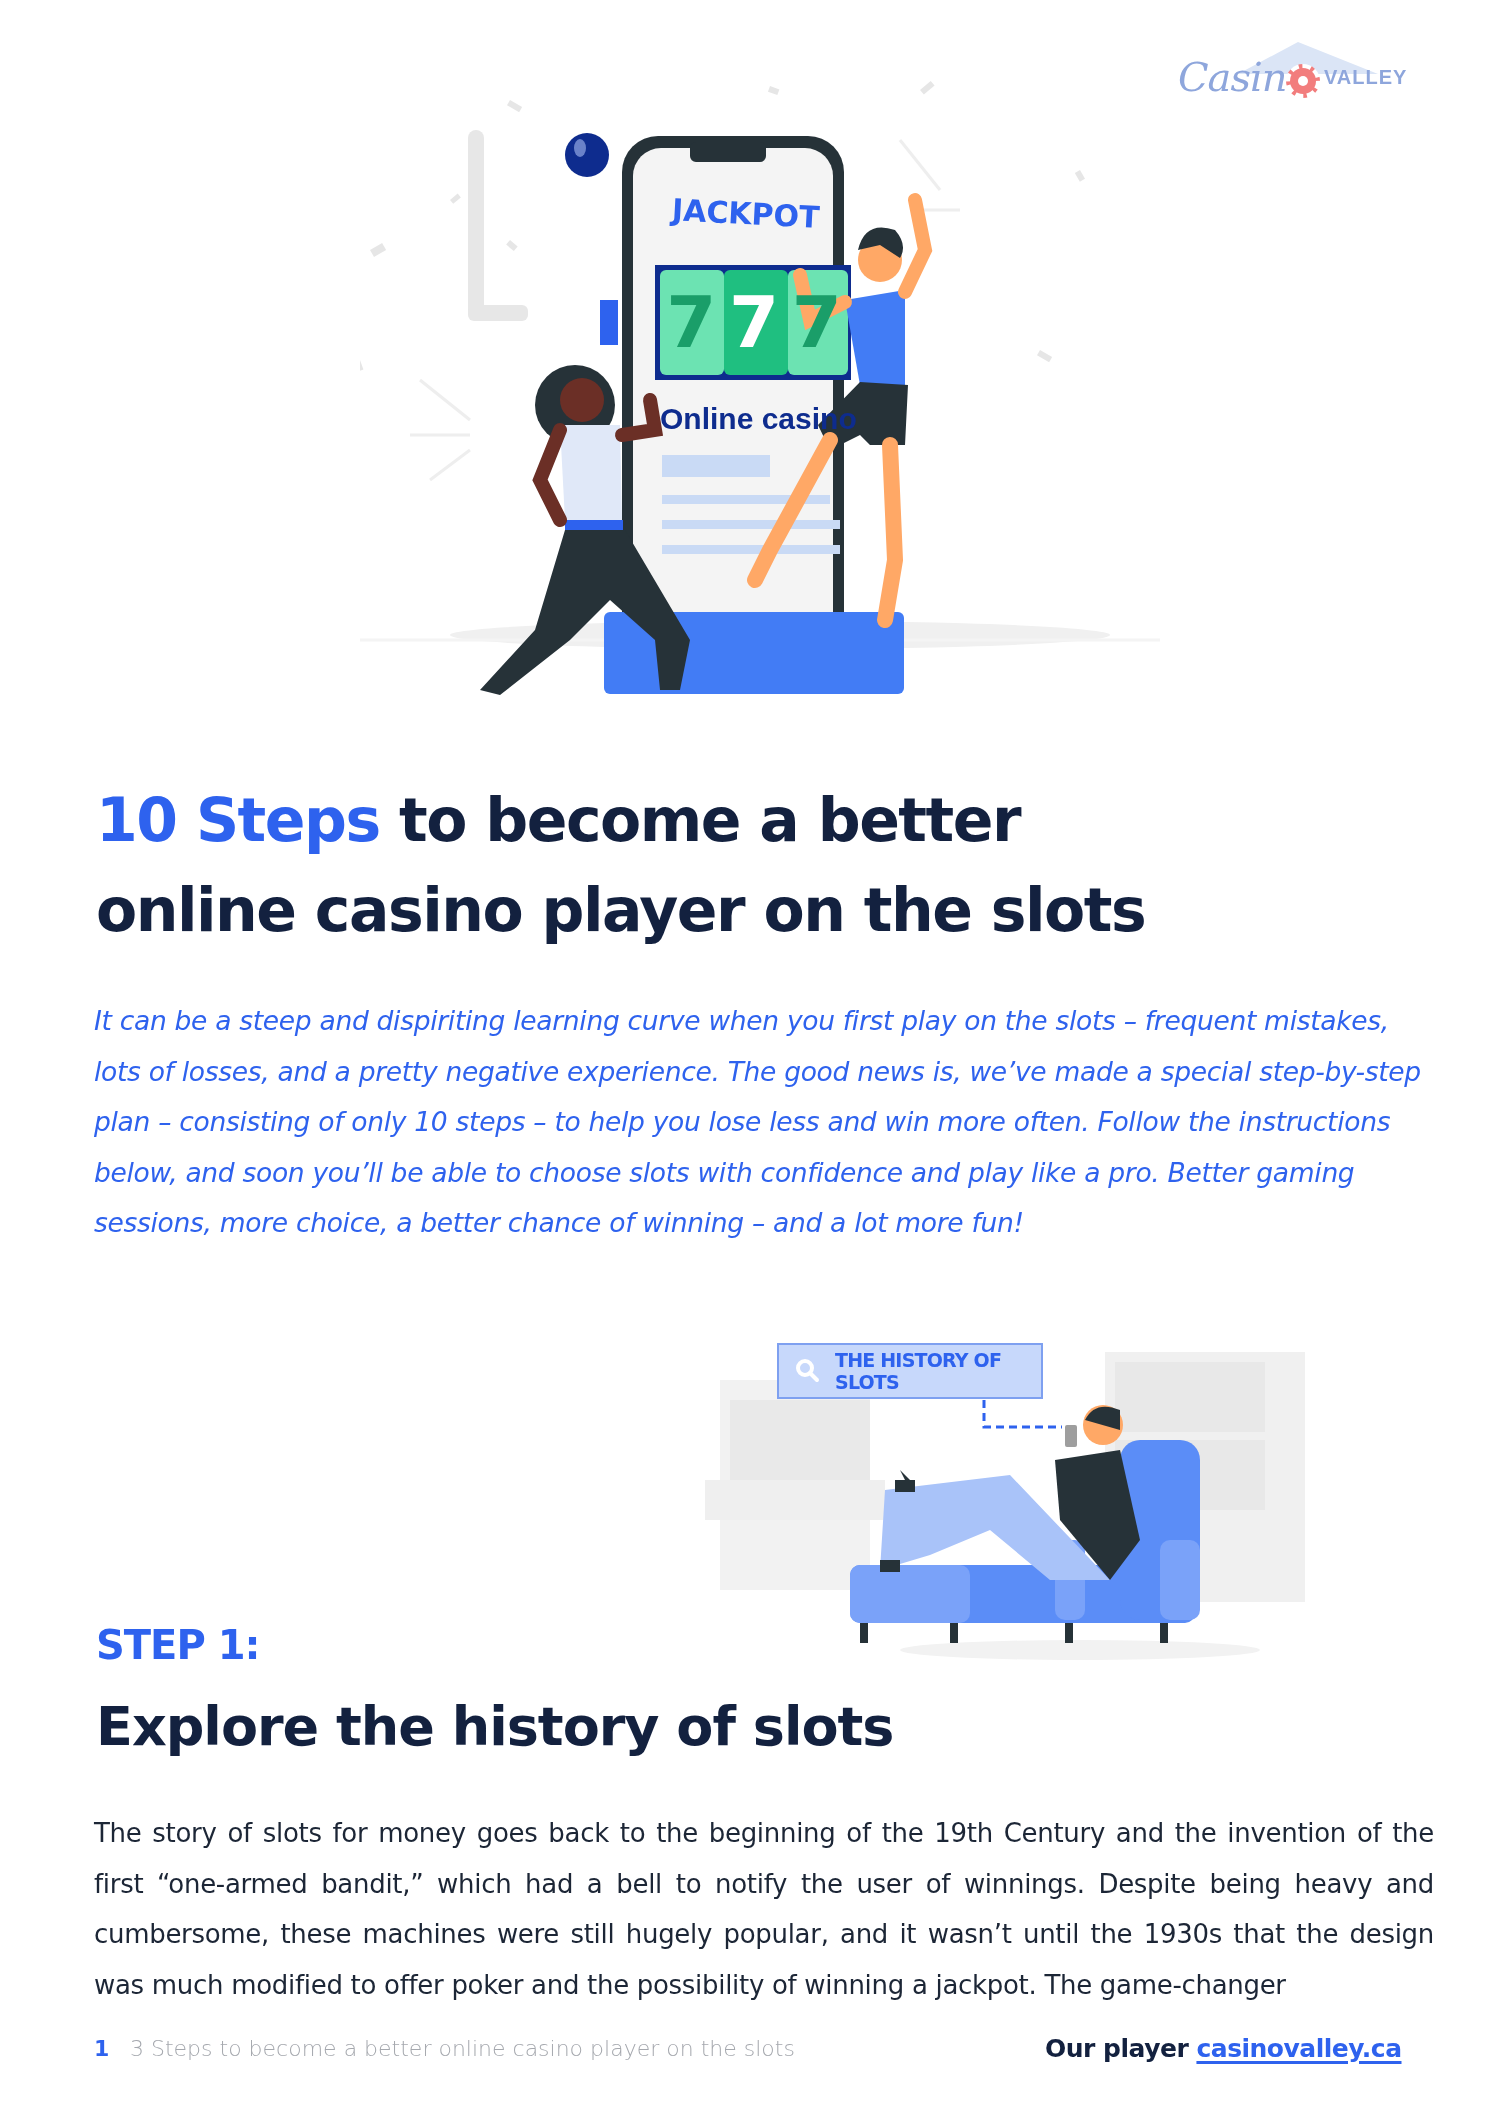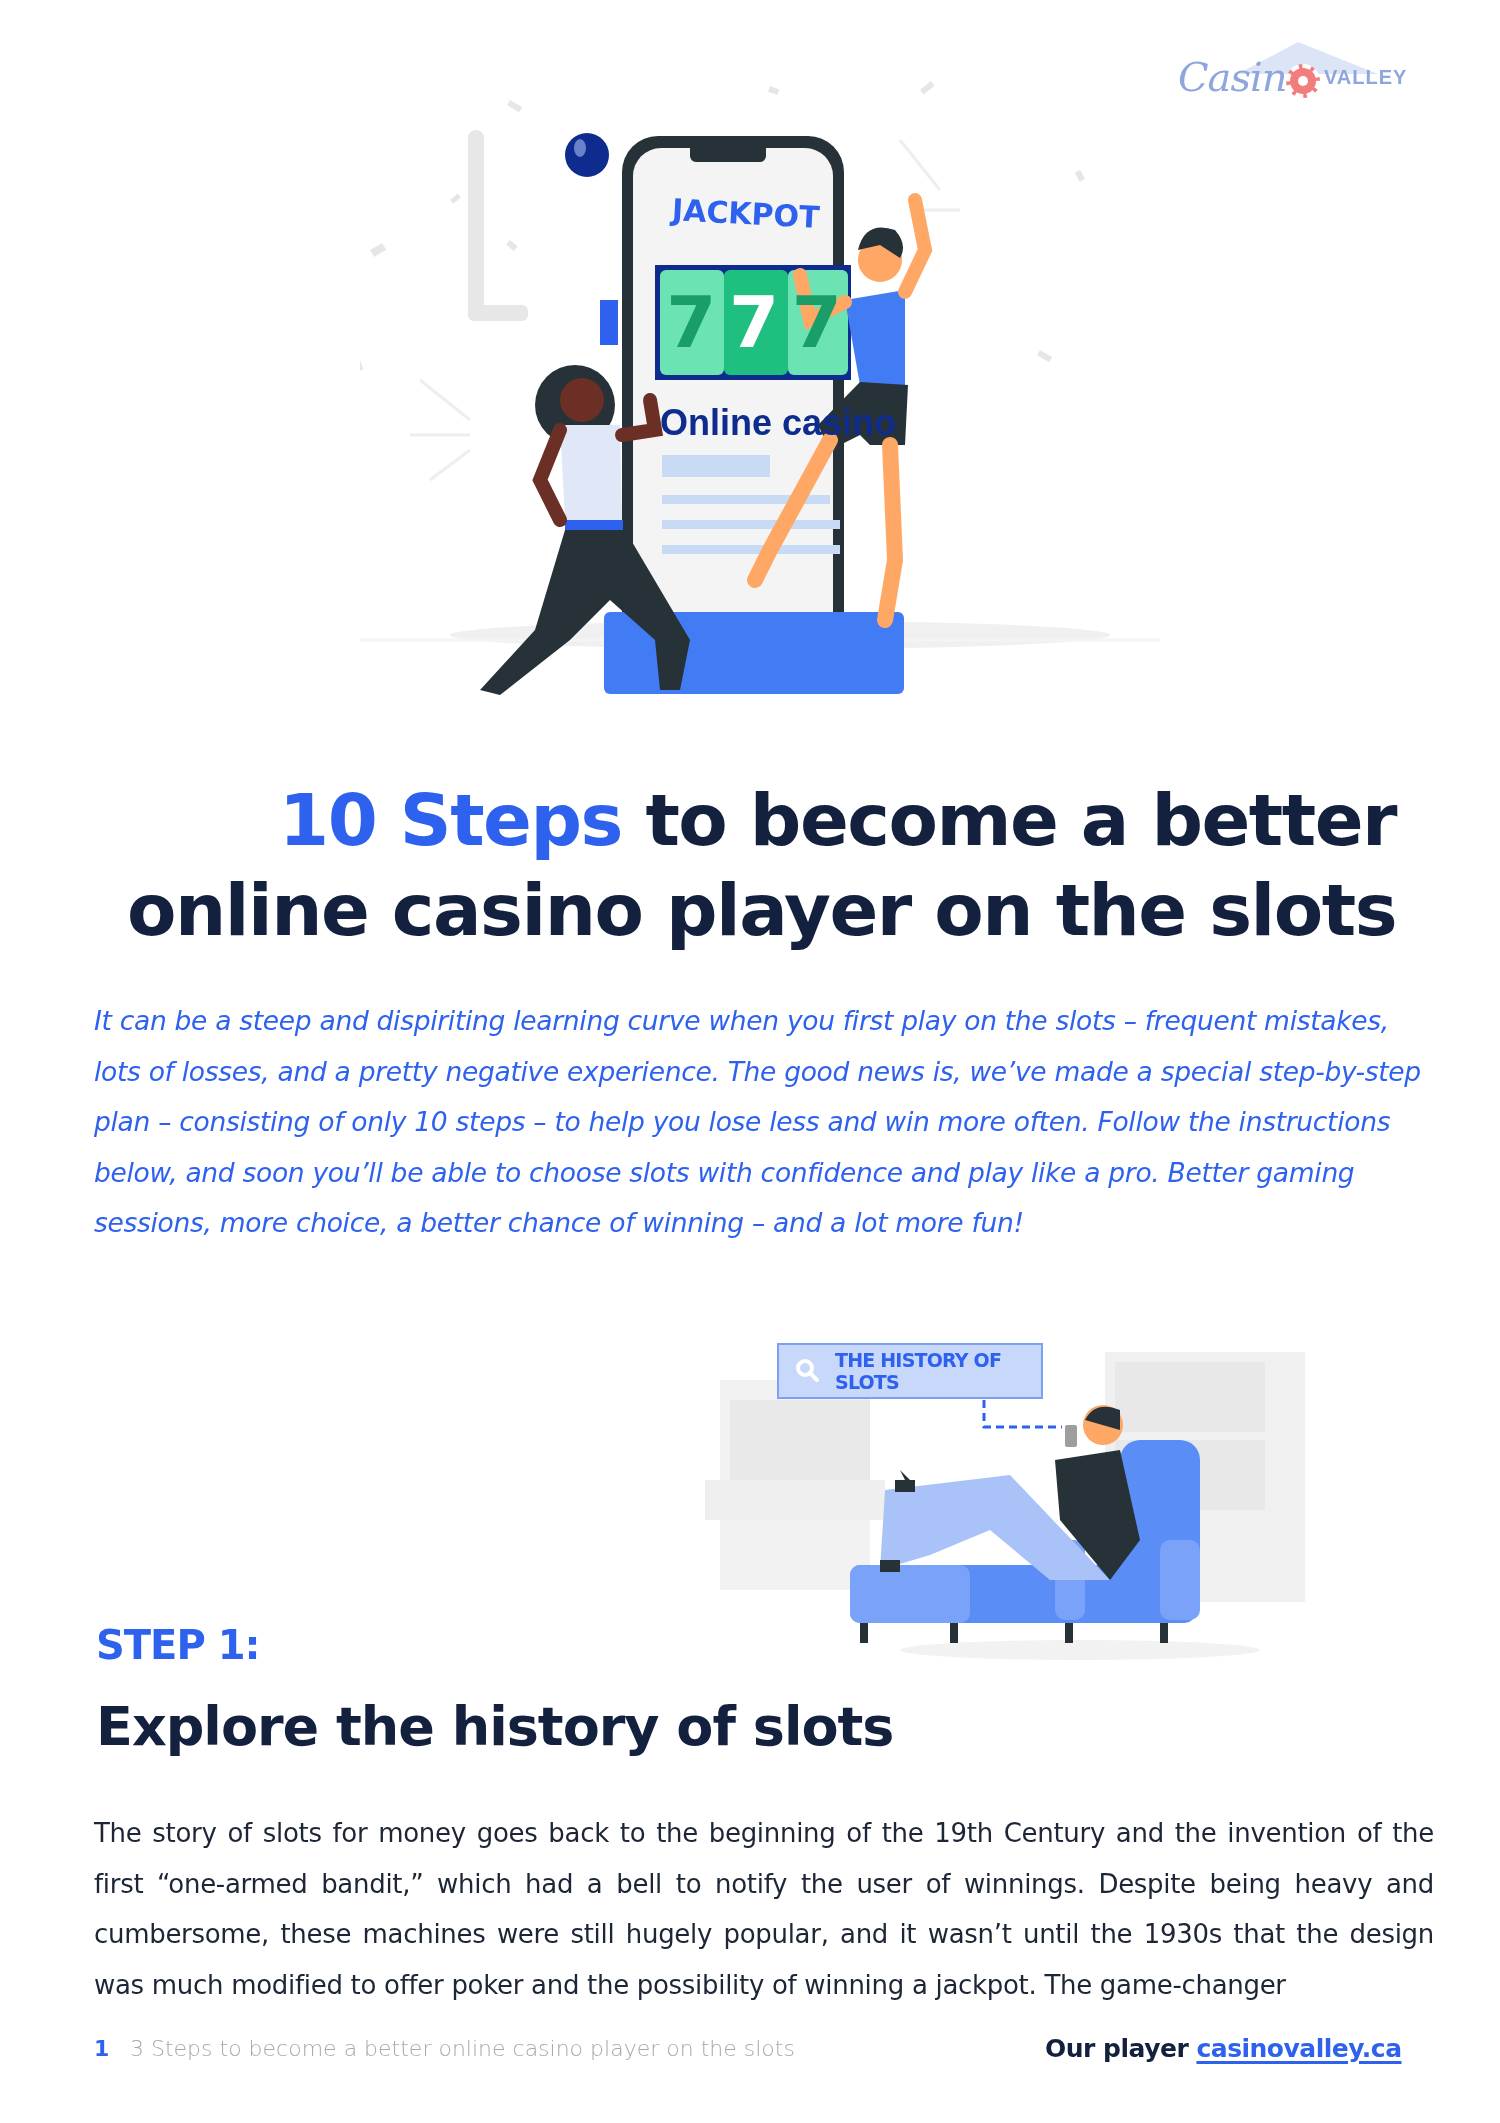"Online casino" span.abs { font-size: 36px -> 30px }
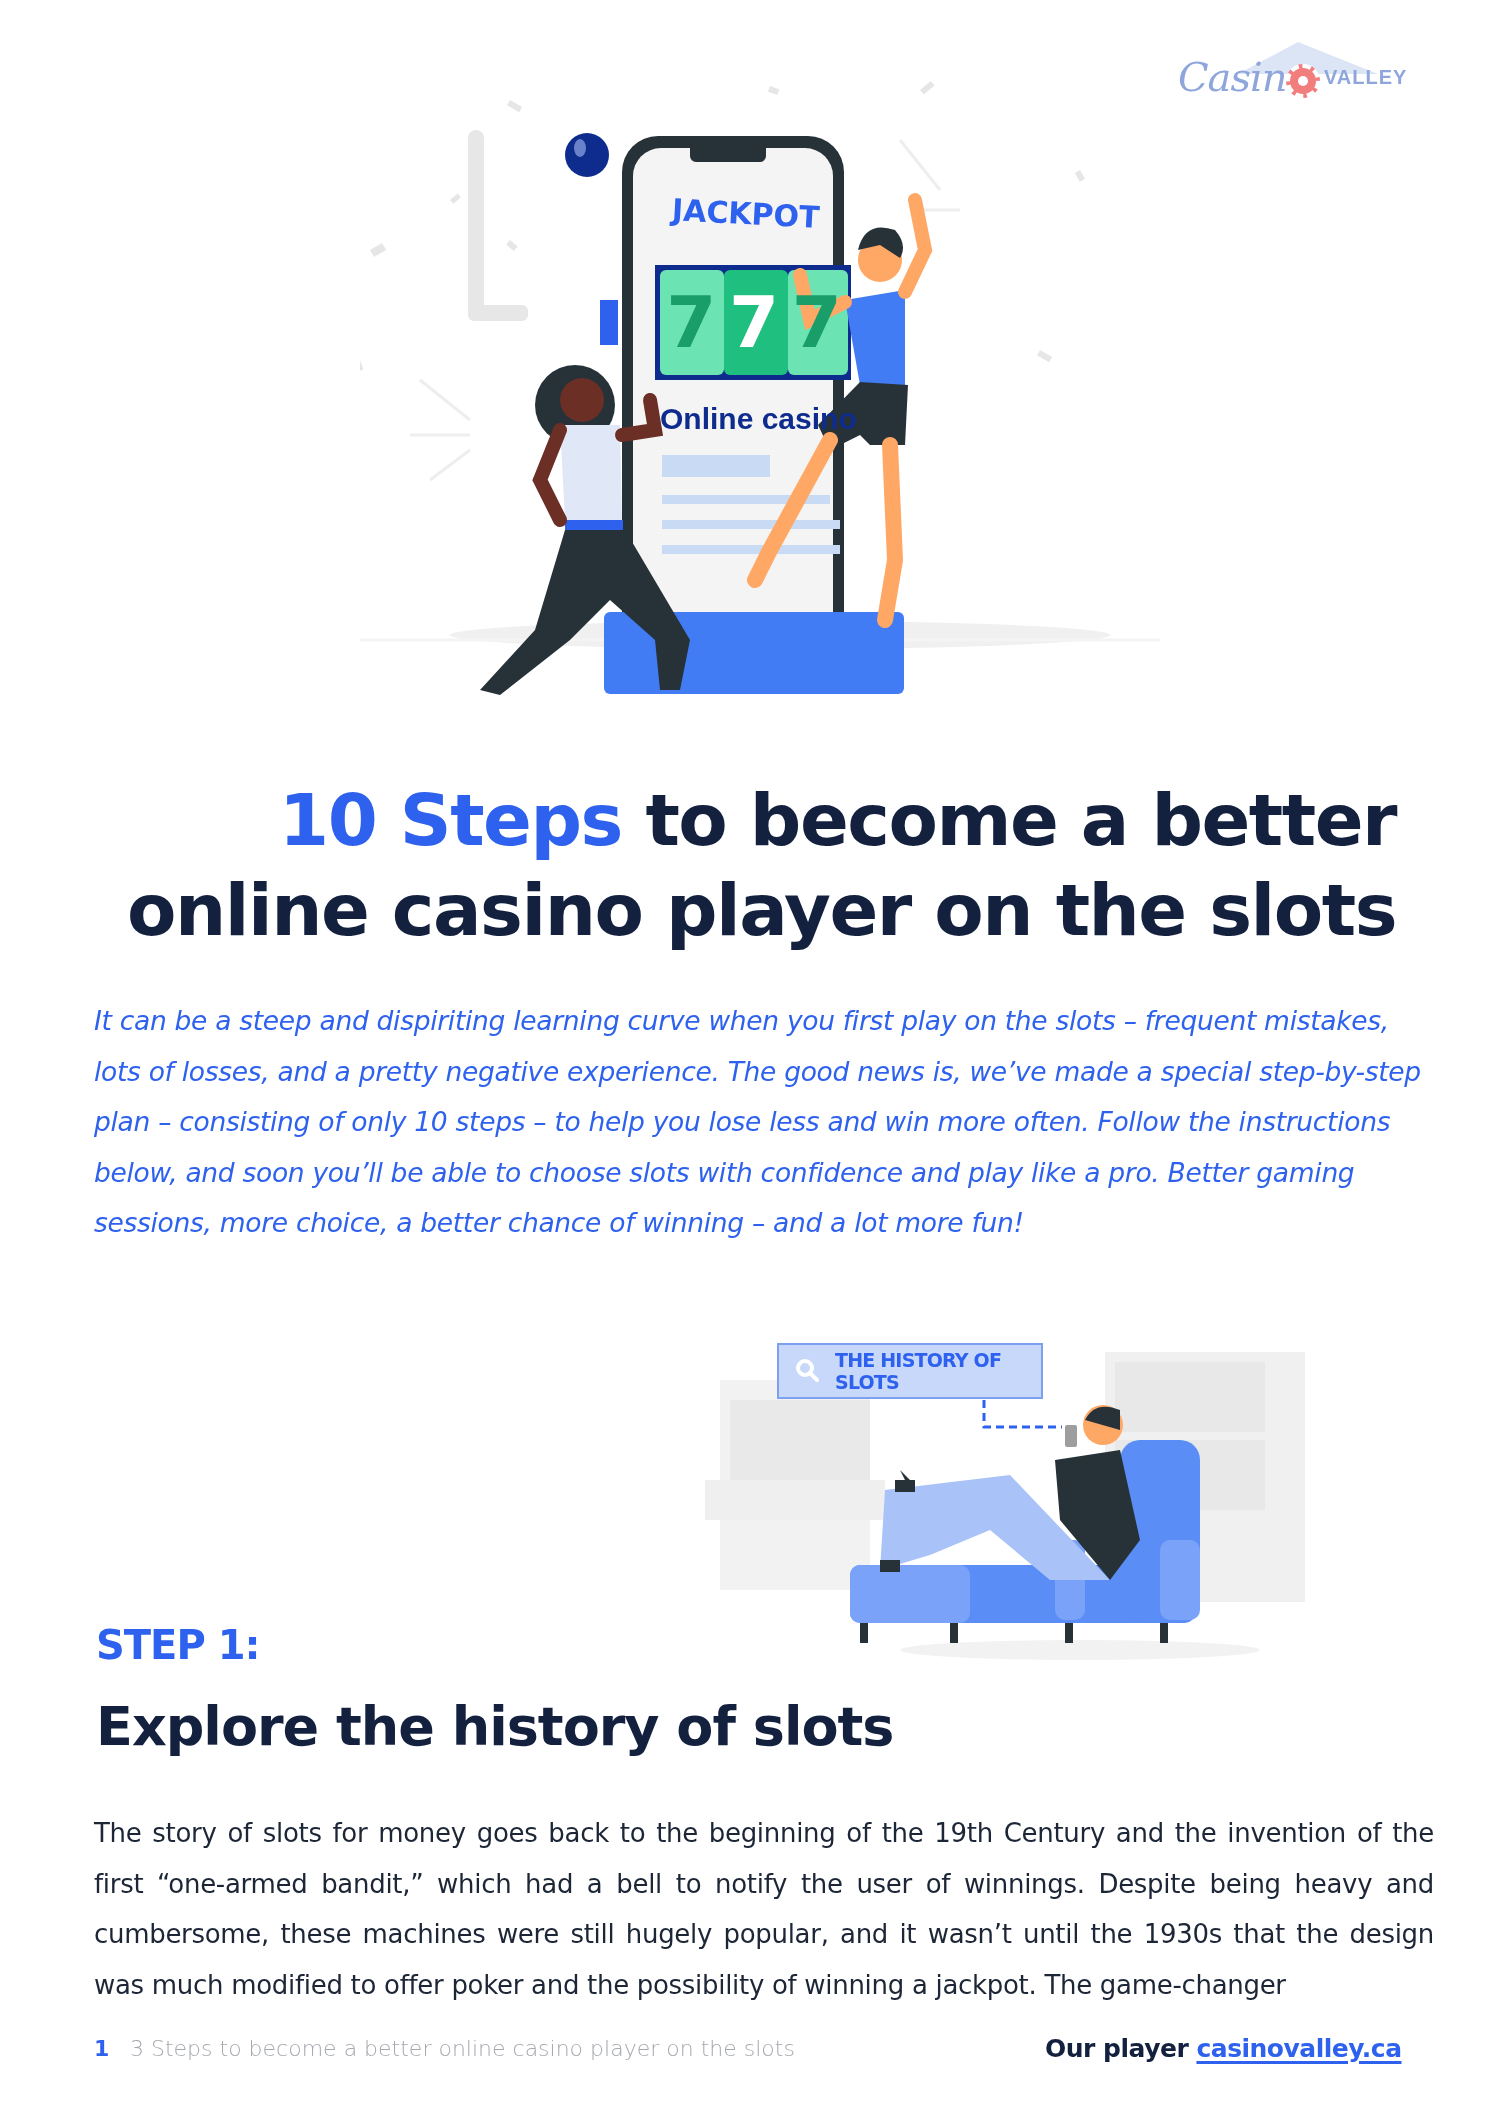"10 Steps to become a" .title { font-size: 72px -> 60px; text-align: right -> none }
